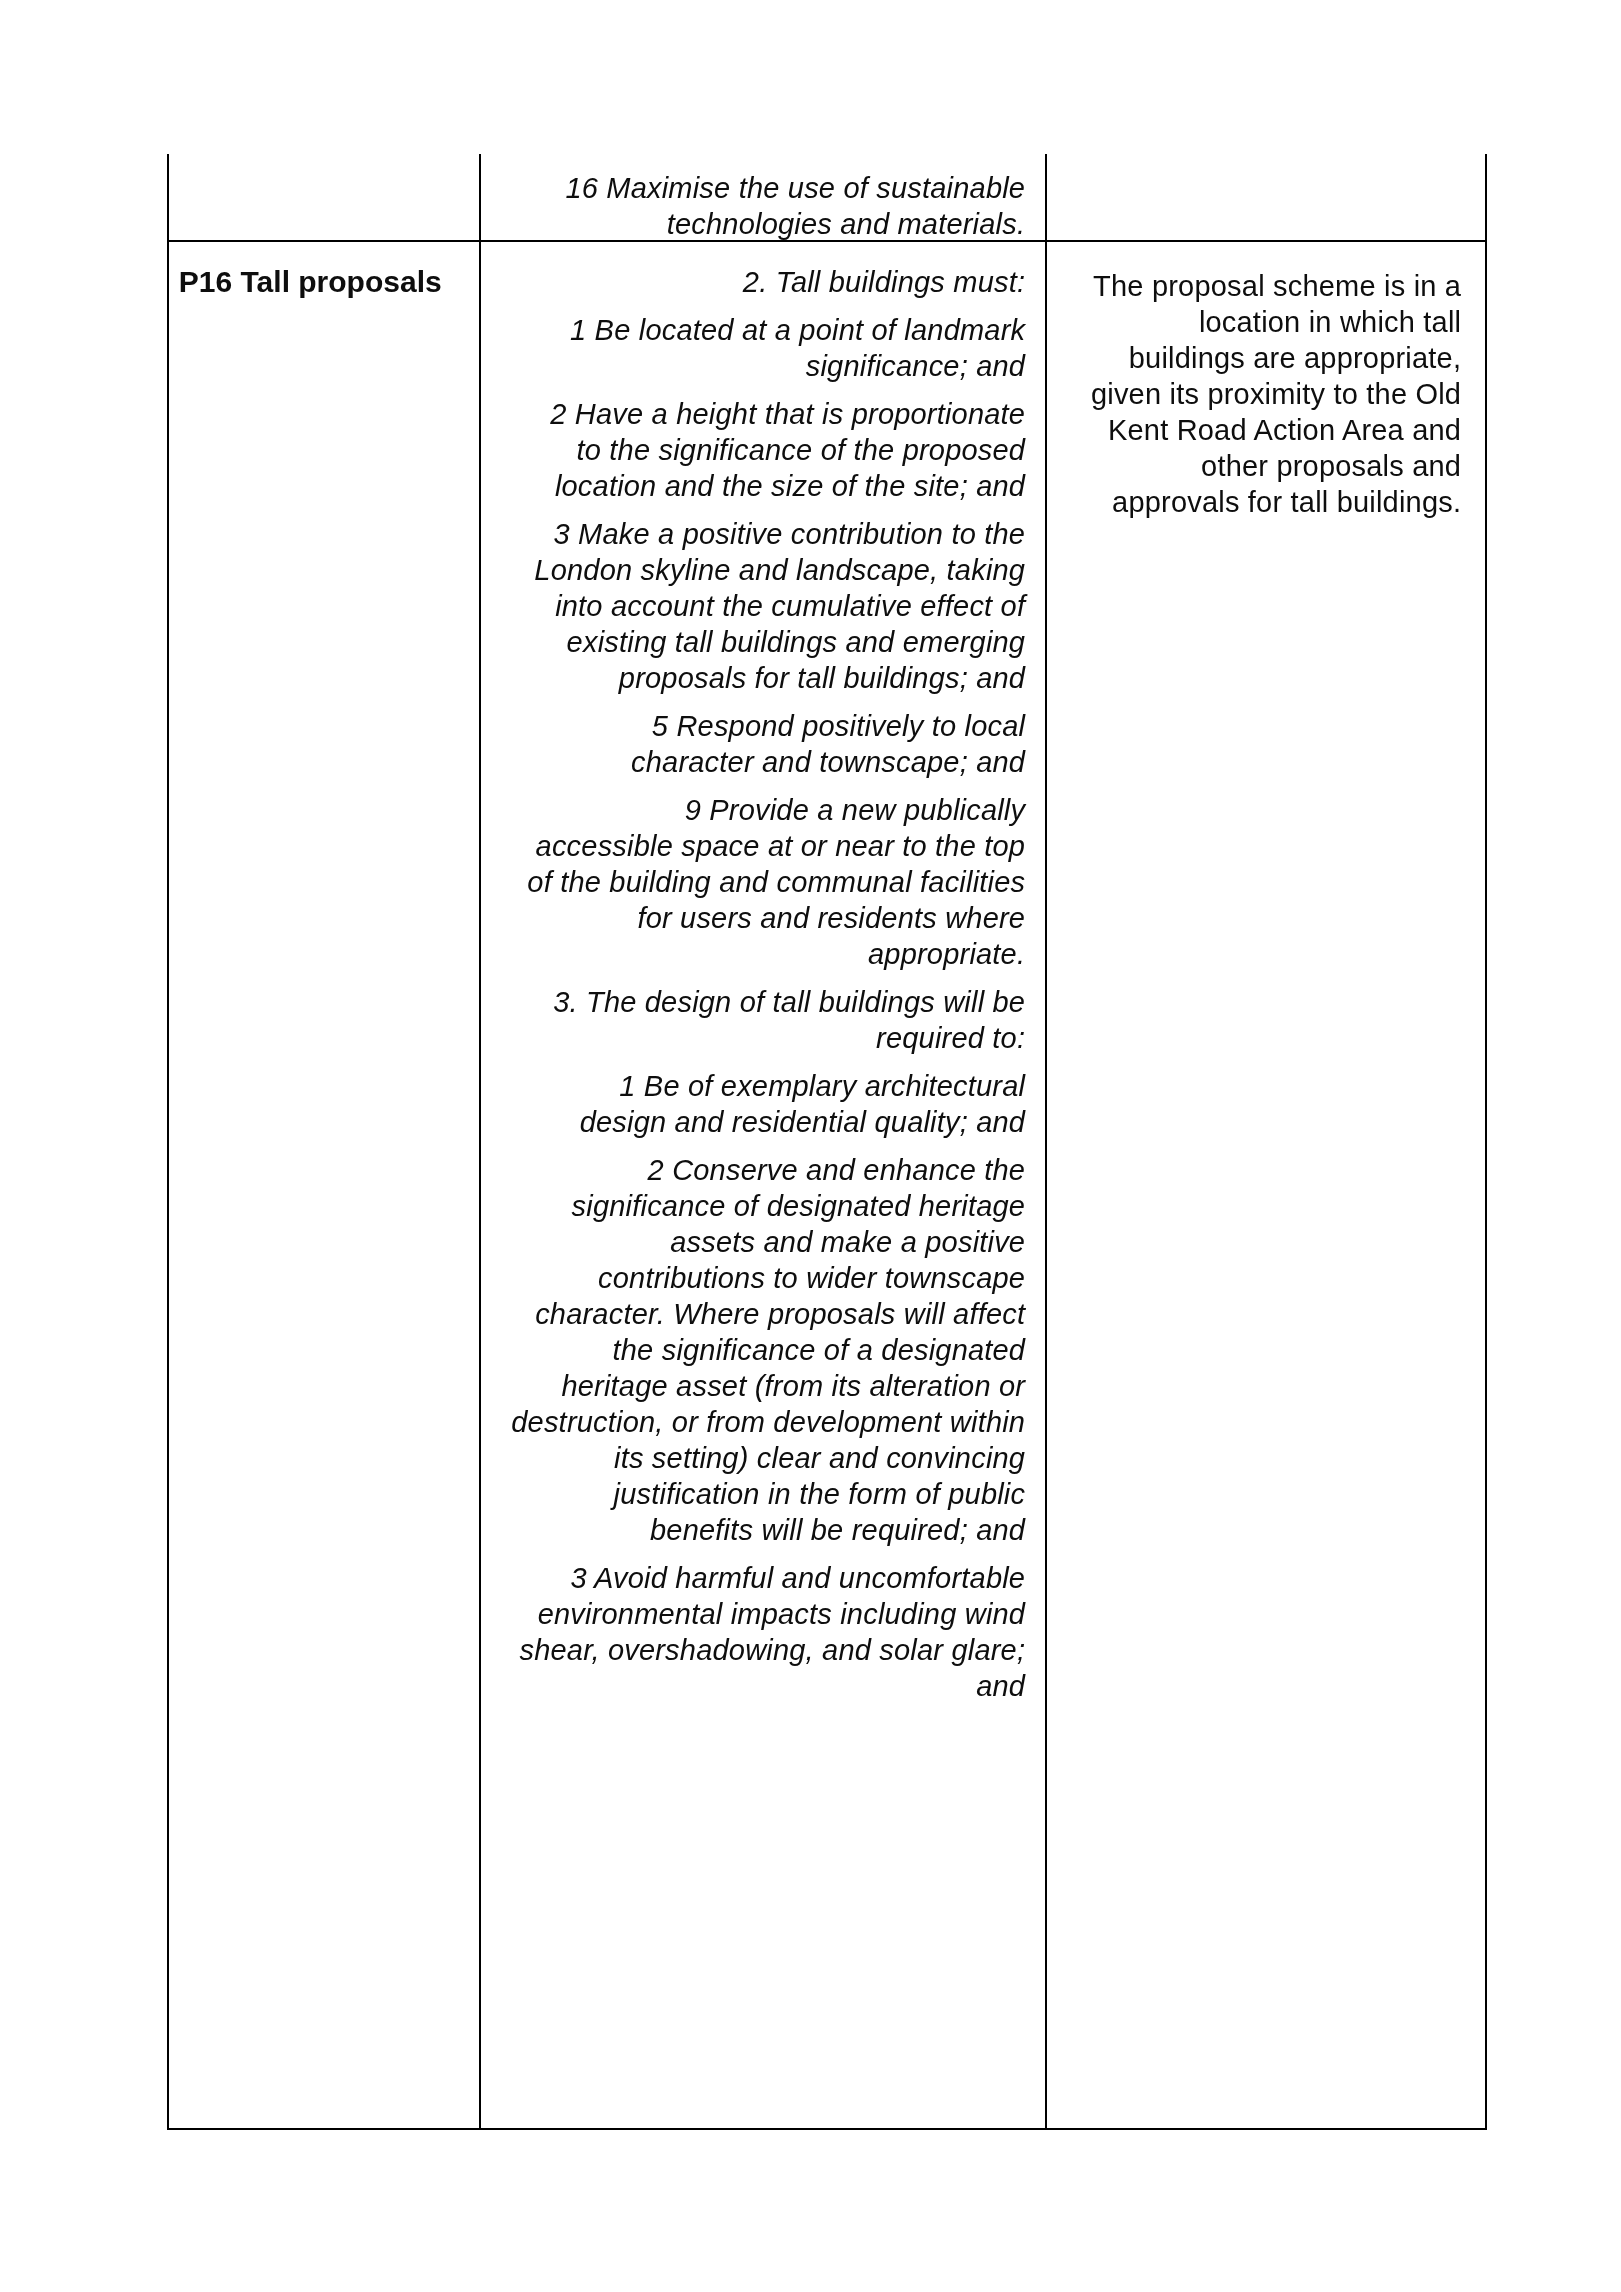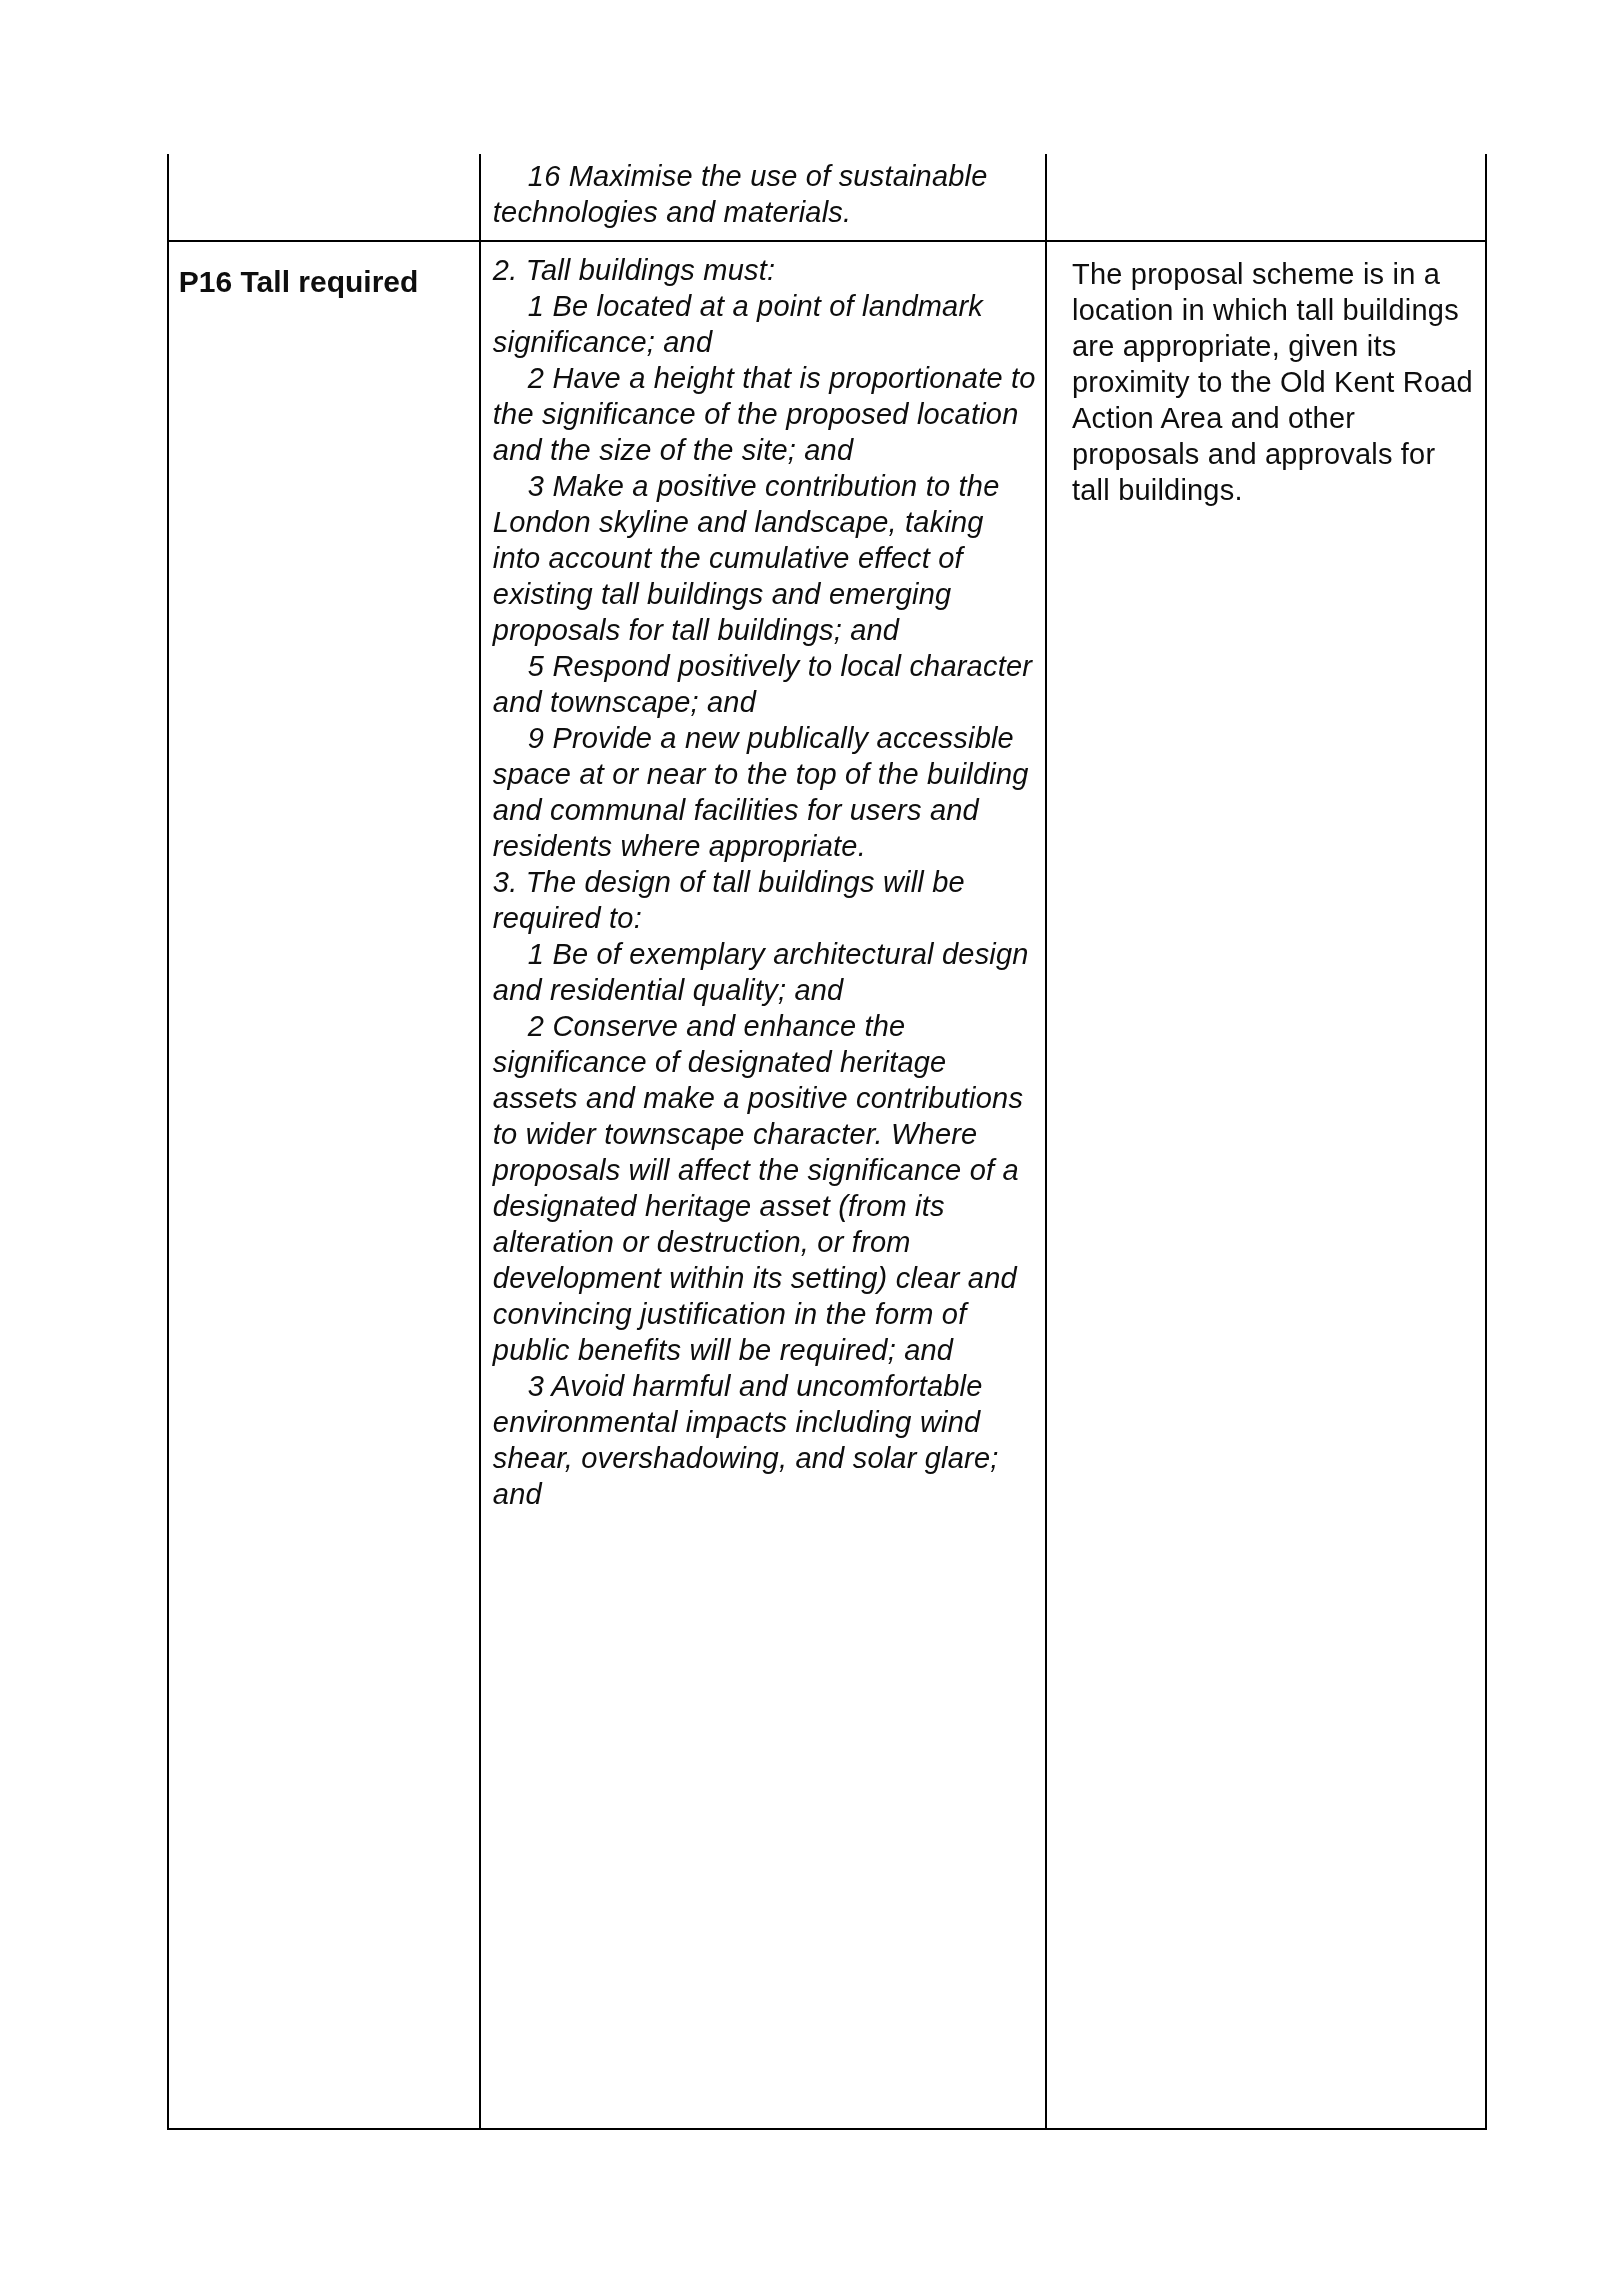"16 Maximise the use of" .para { margin: 0 -> 12px; text-align: none -> right }
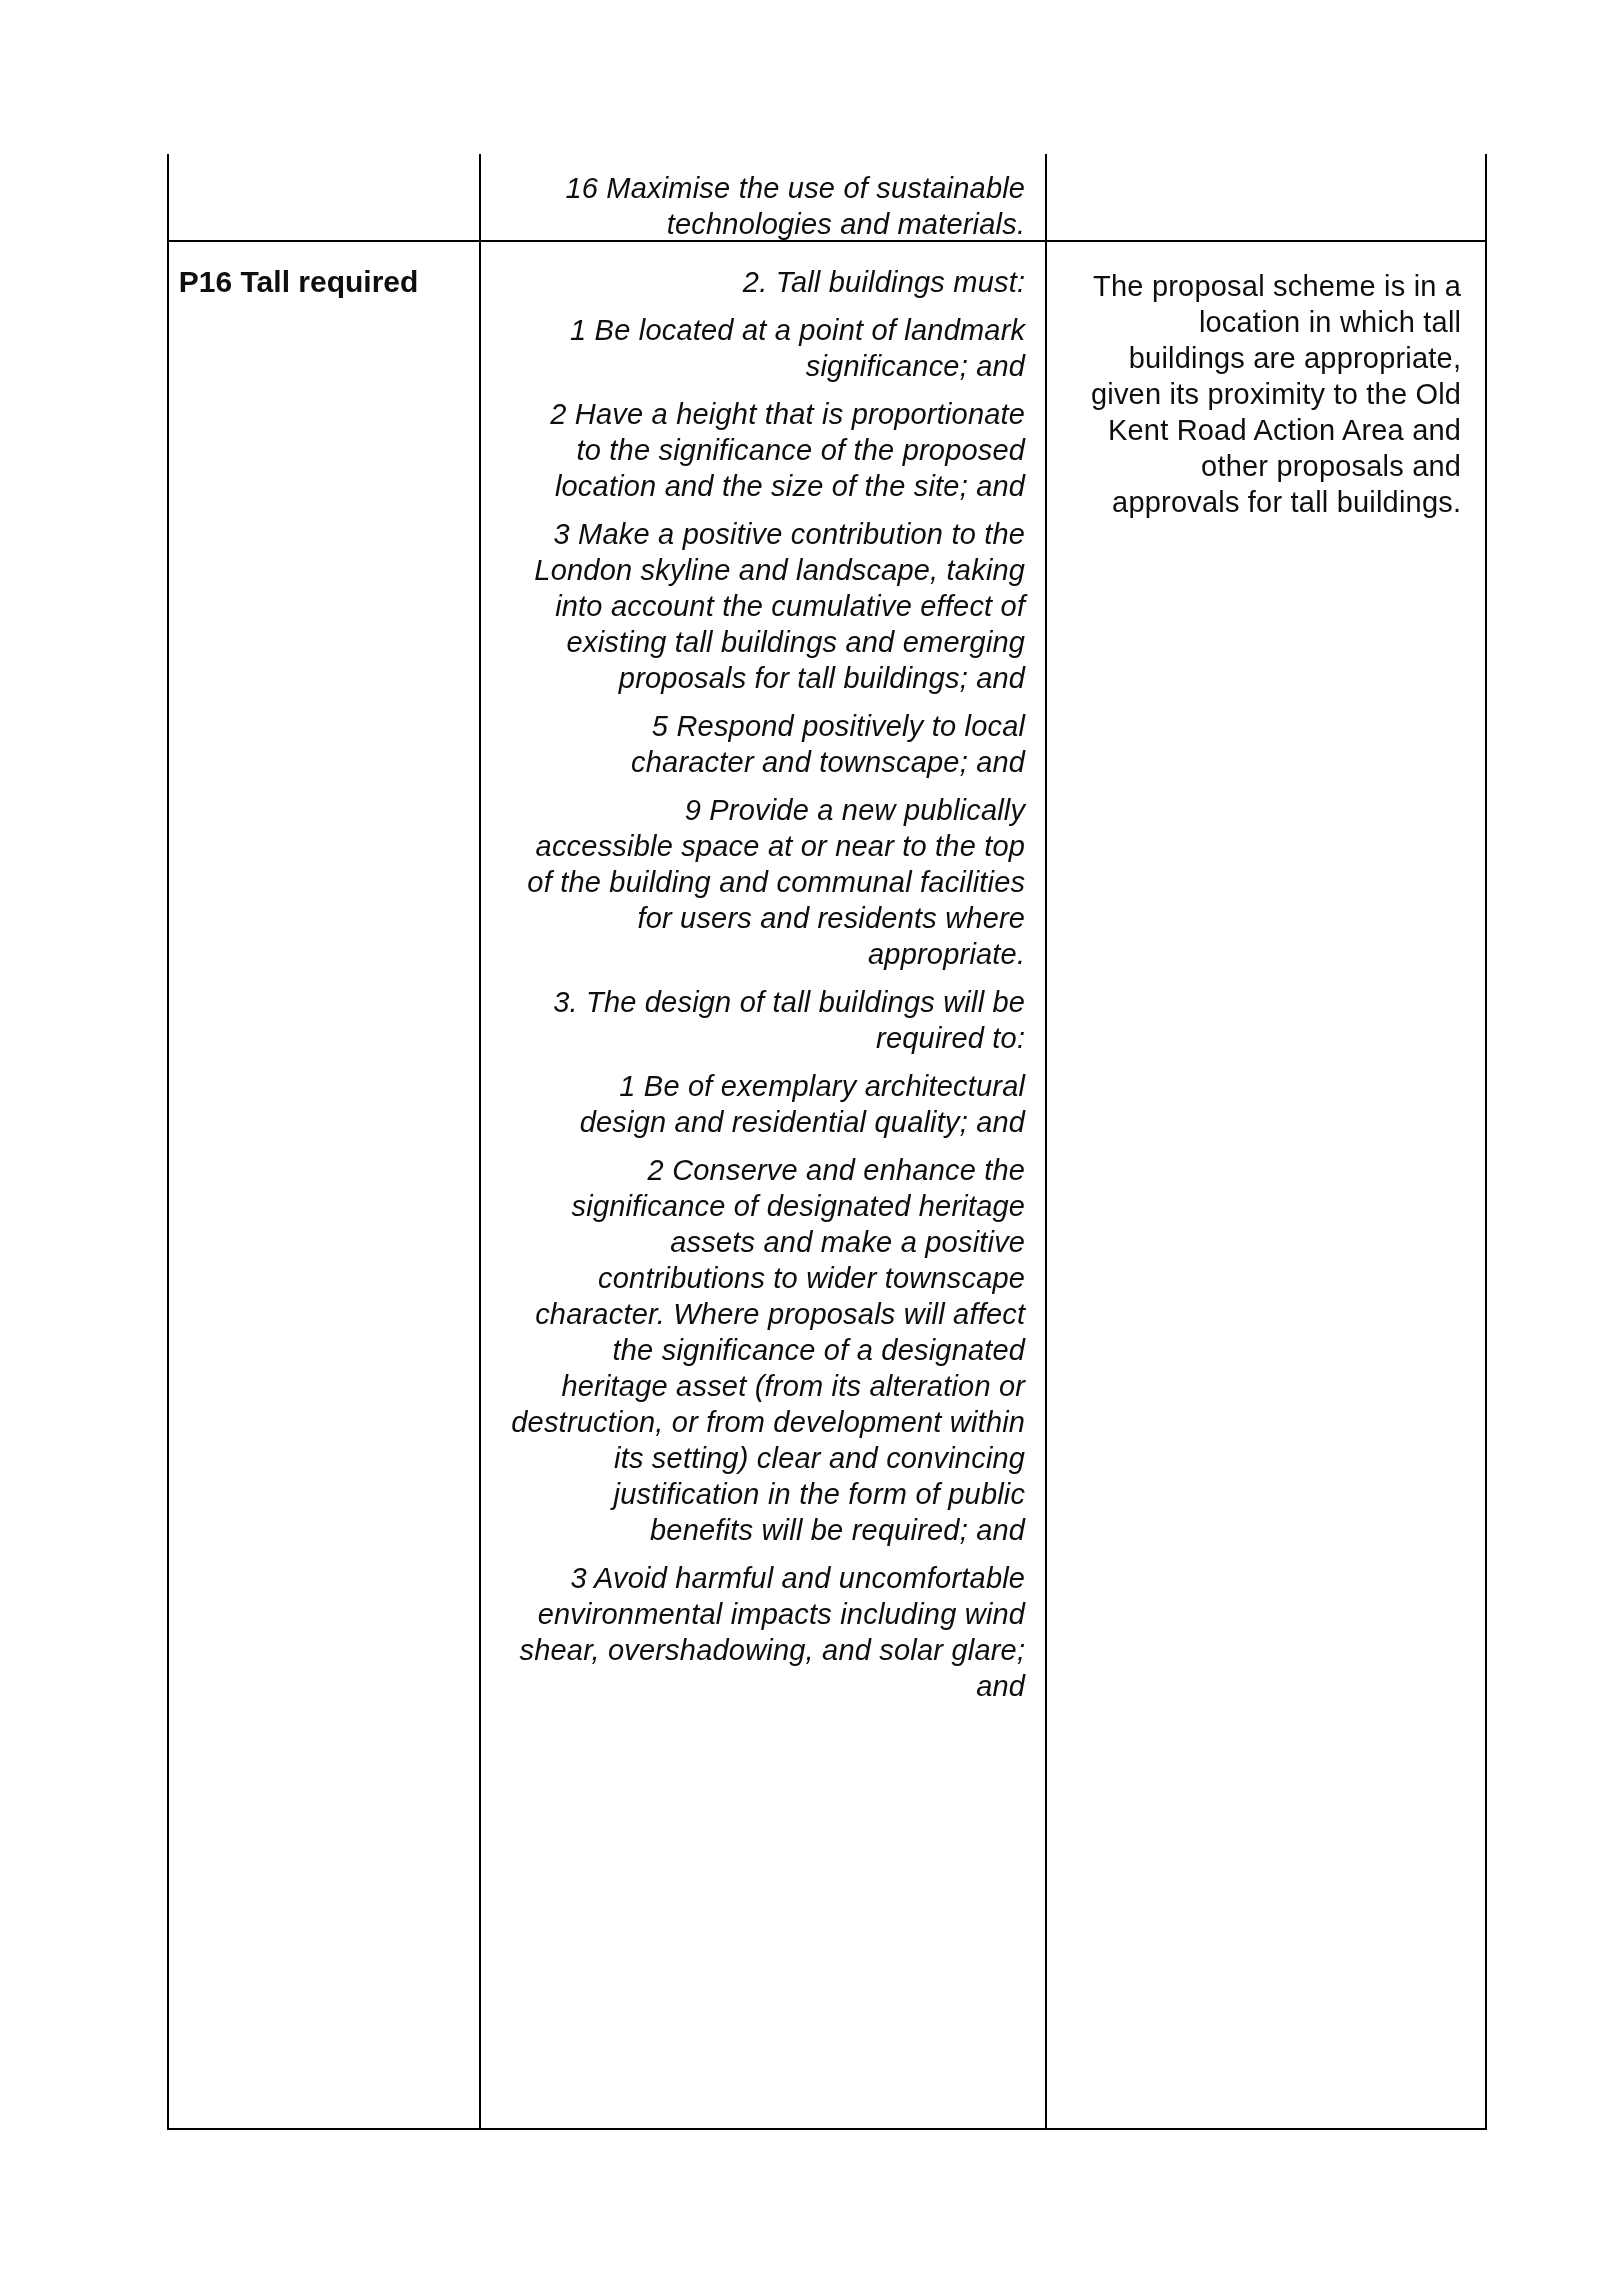"P16 Tall required" div.cell { text: required -> proposals }
